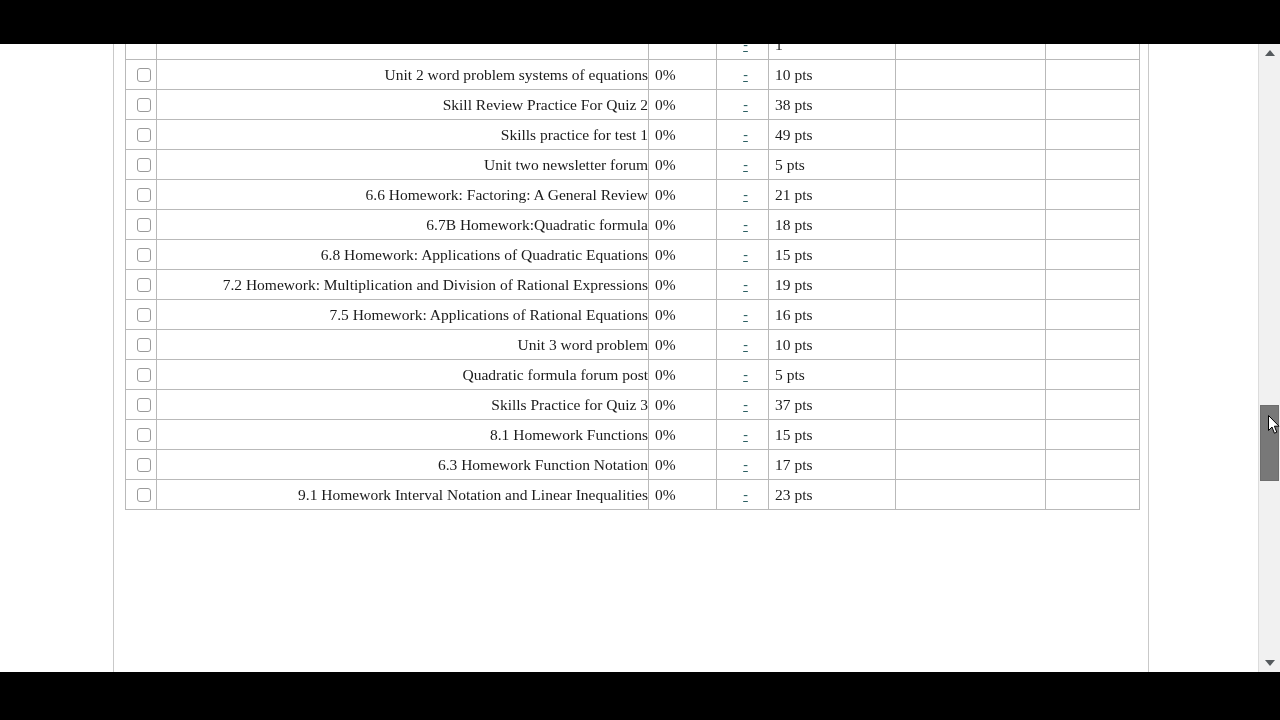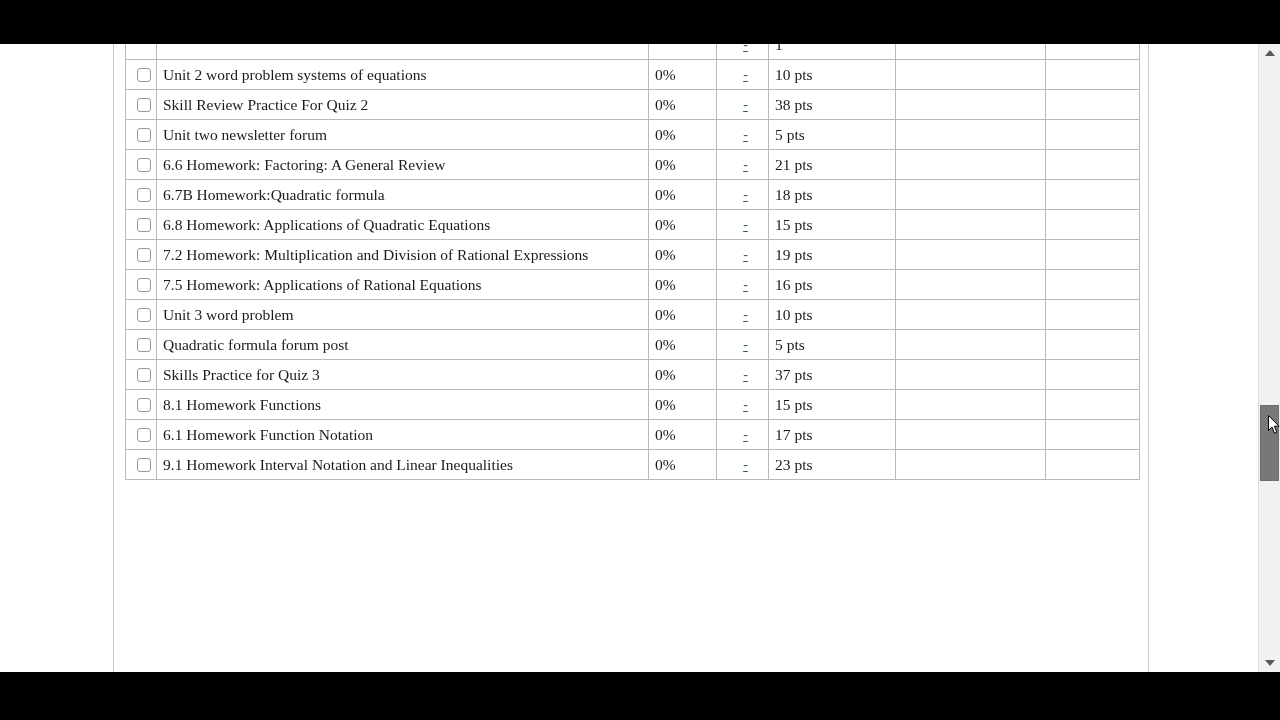"Unit 2 word problem systems" td.cell-name { text-align: none -> right }
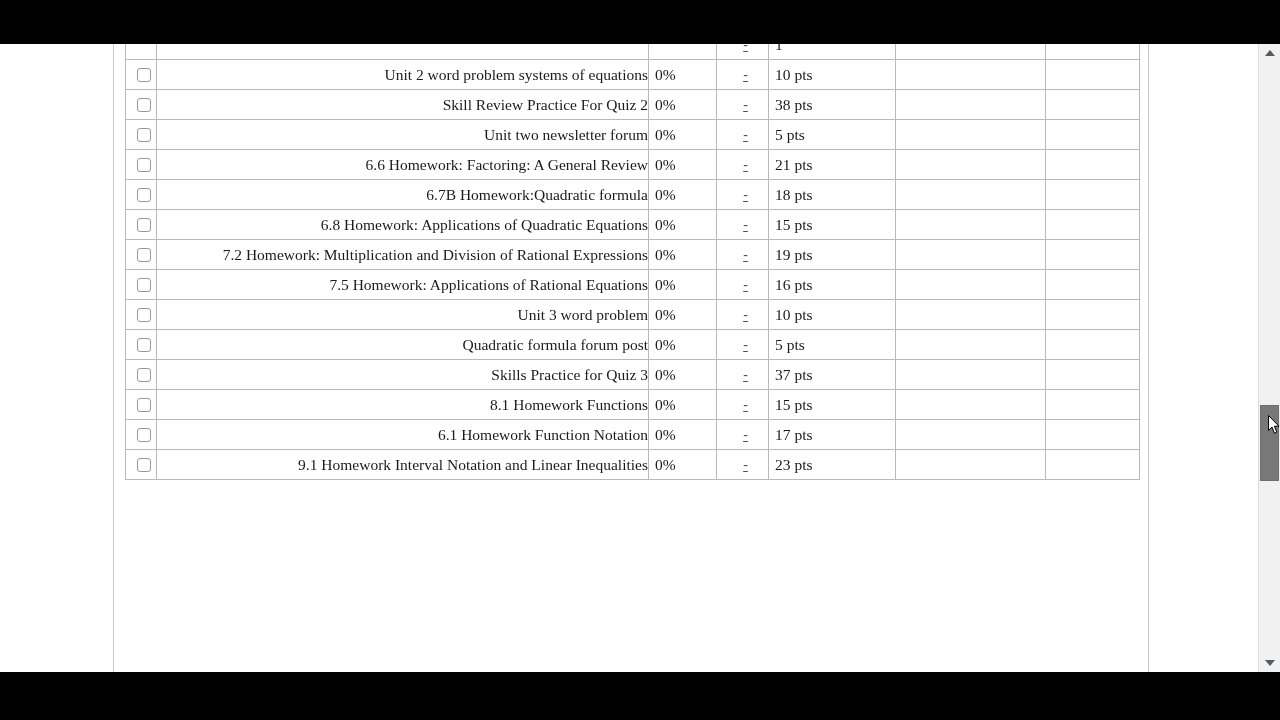"Skills practice for test 1" tr { html: none -> <tr> <td><span></span></td> <td><span>Skills practice for test 1</span></td> <td><span>0%</span></td> <td><a>-</a></td> <td><span>49 pts</span></td> <td></td> <td></td> </tr> }
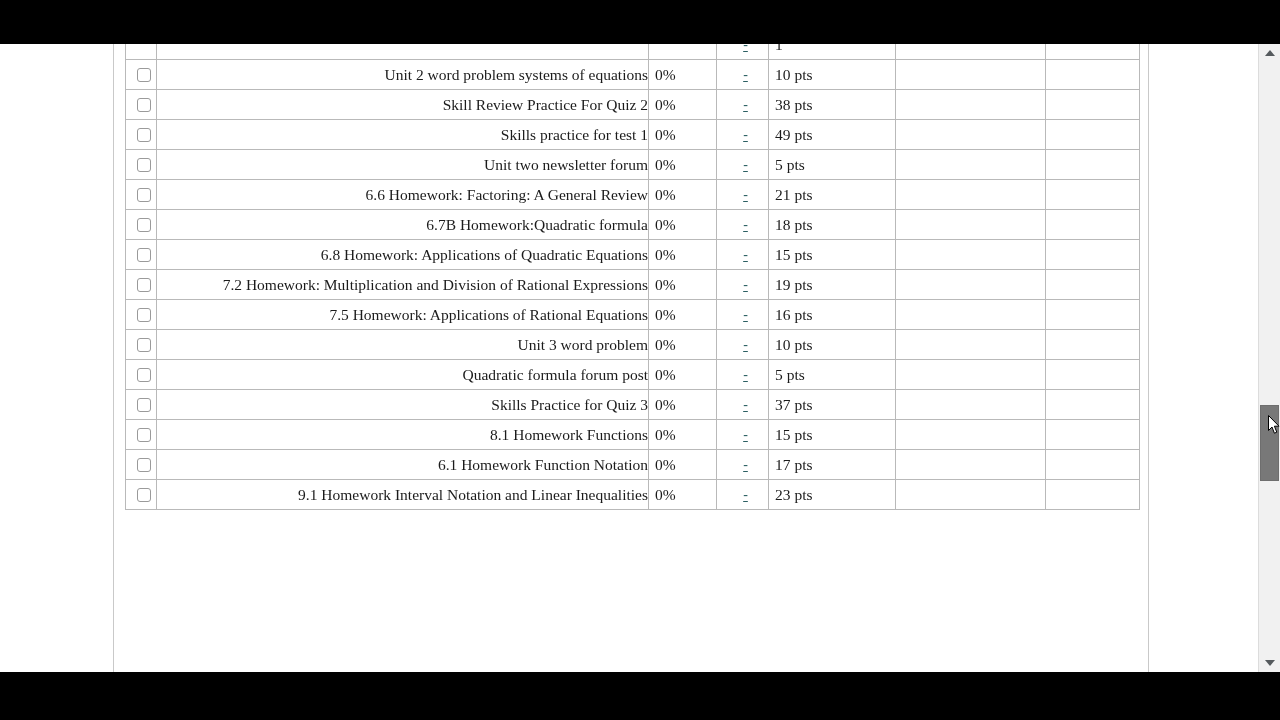"6.1 Homework Function Notation" span { text: 6.1 -> 6.3 }
